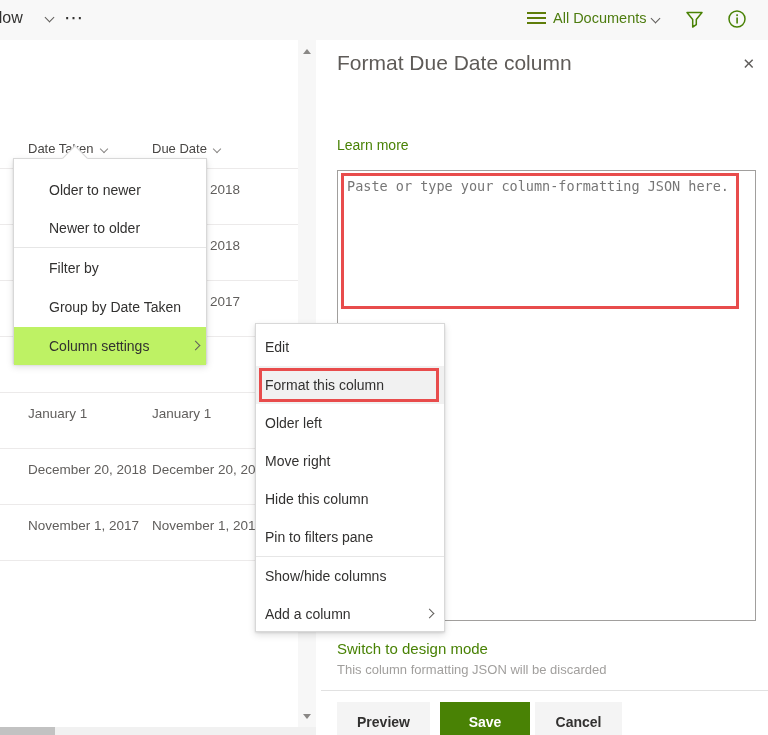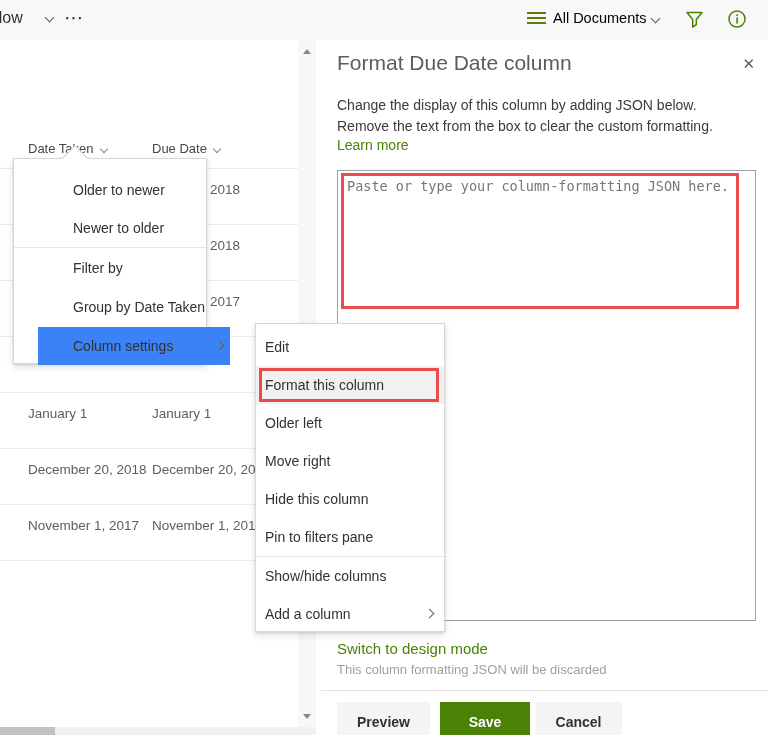"All Documents" .alldocs { color: #000000 -> #4d7c0f }
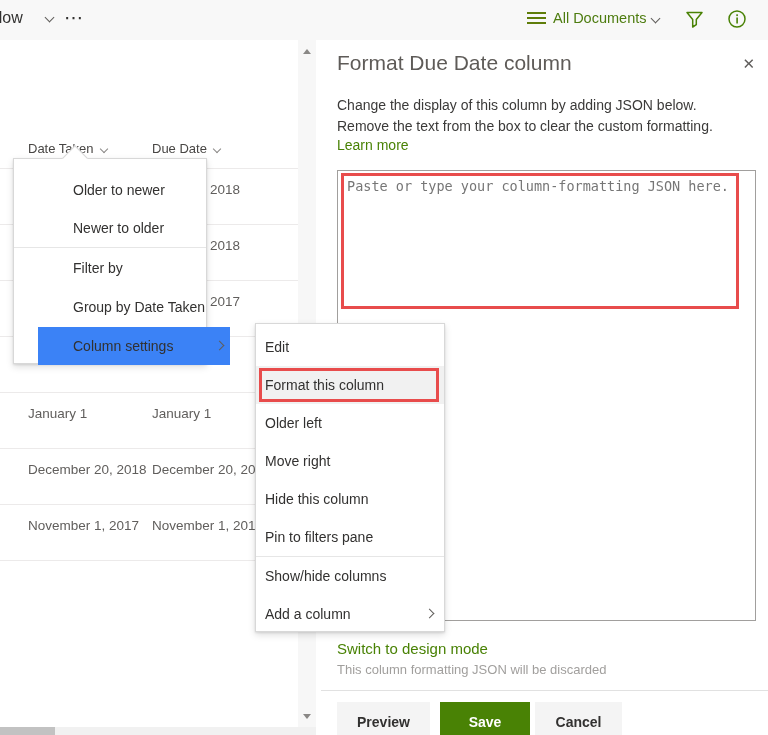"Change the display of this" div.panel-desc { html: <div> <span>Change the display of this column by adding JSON below.</span><br> <span>Remove the text from the box to clear the custom formatting.</span> </div> -> none }
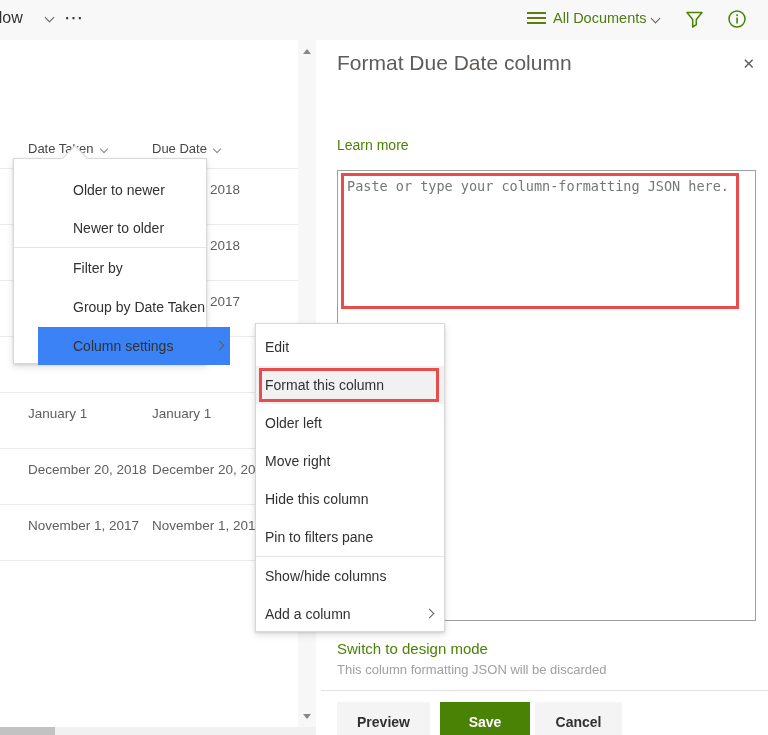"Older to newer" .menu1 .mitem { margin-left: 24px -> none }
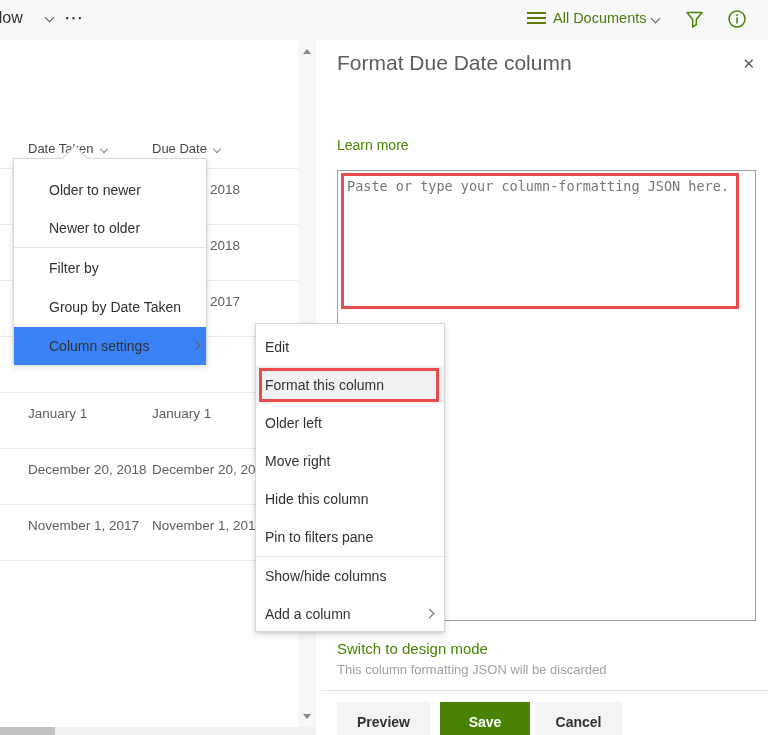"Column settings" .m1-i4 { background: #3b82f6 -> #bef264 }
